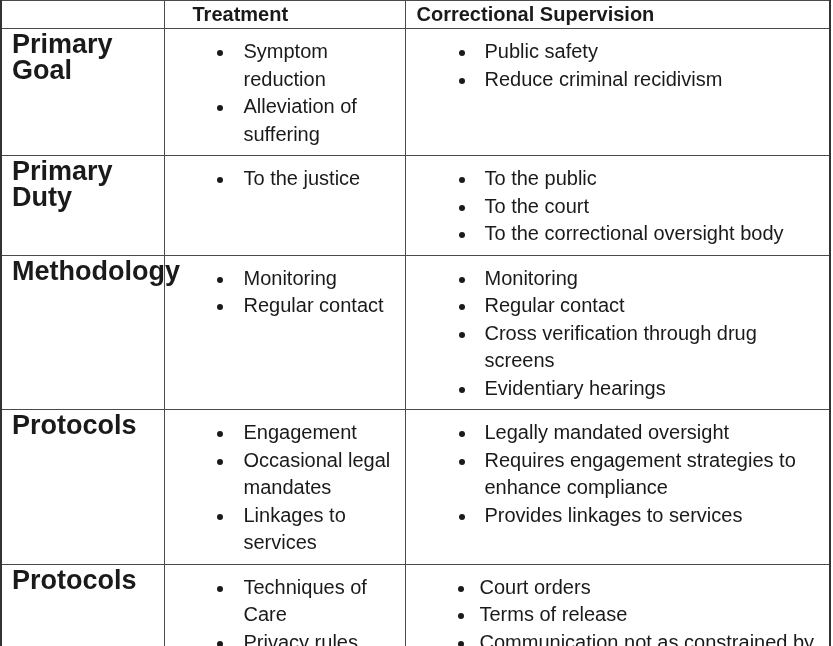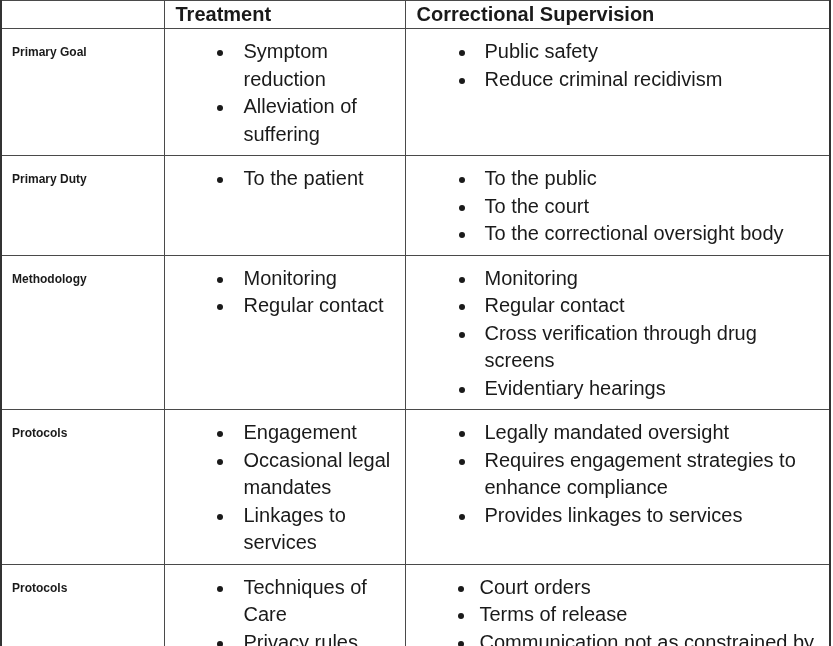"Treatment" th.head.c2 { padding-left: 11px -> 28px }
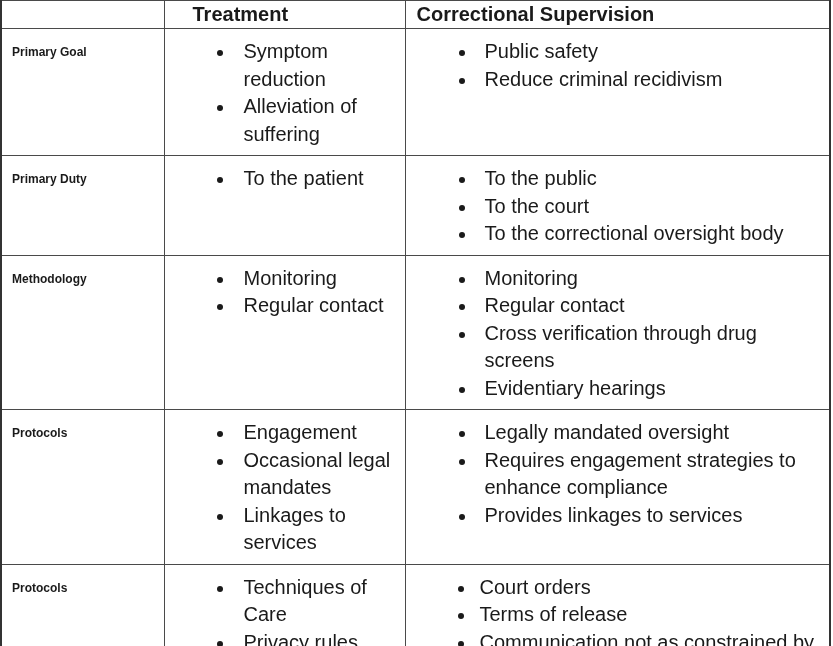"Primary Goal" td.rowlabel { font-size: 12px -> 27px; padding-top: 10px -> 2px }
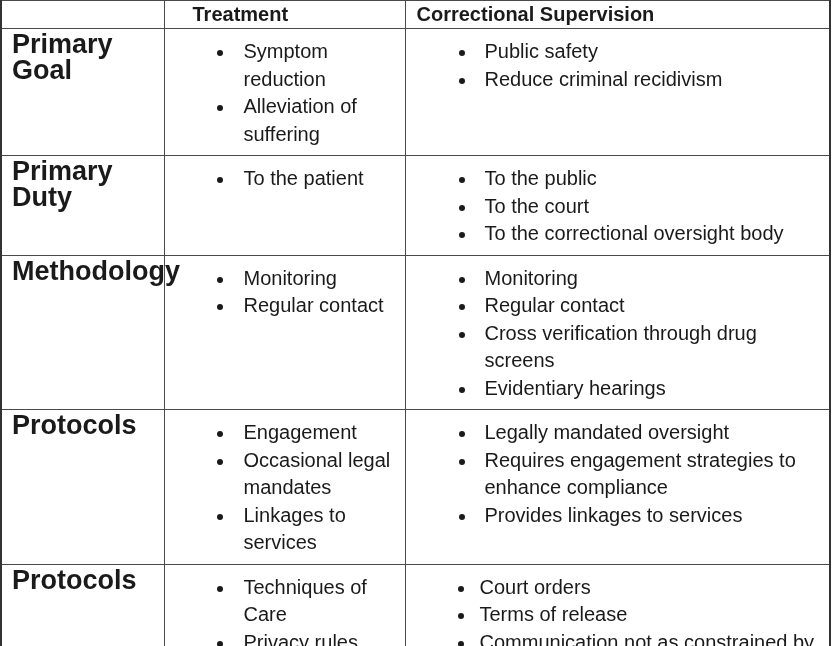"To the patient" li { text: patient -> justice }
